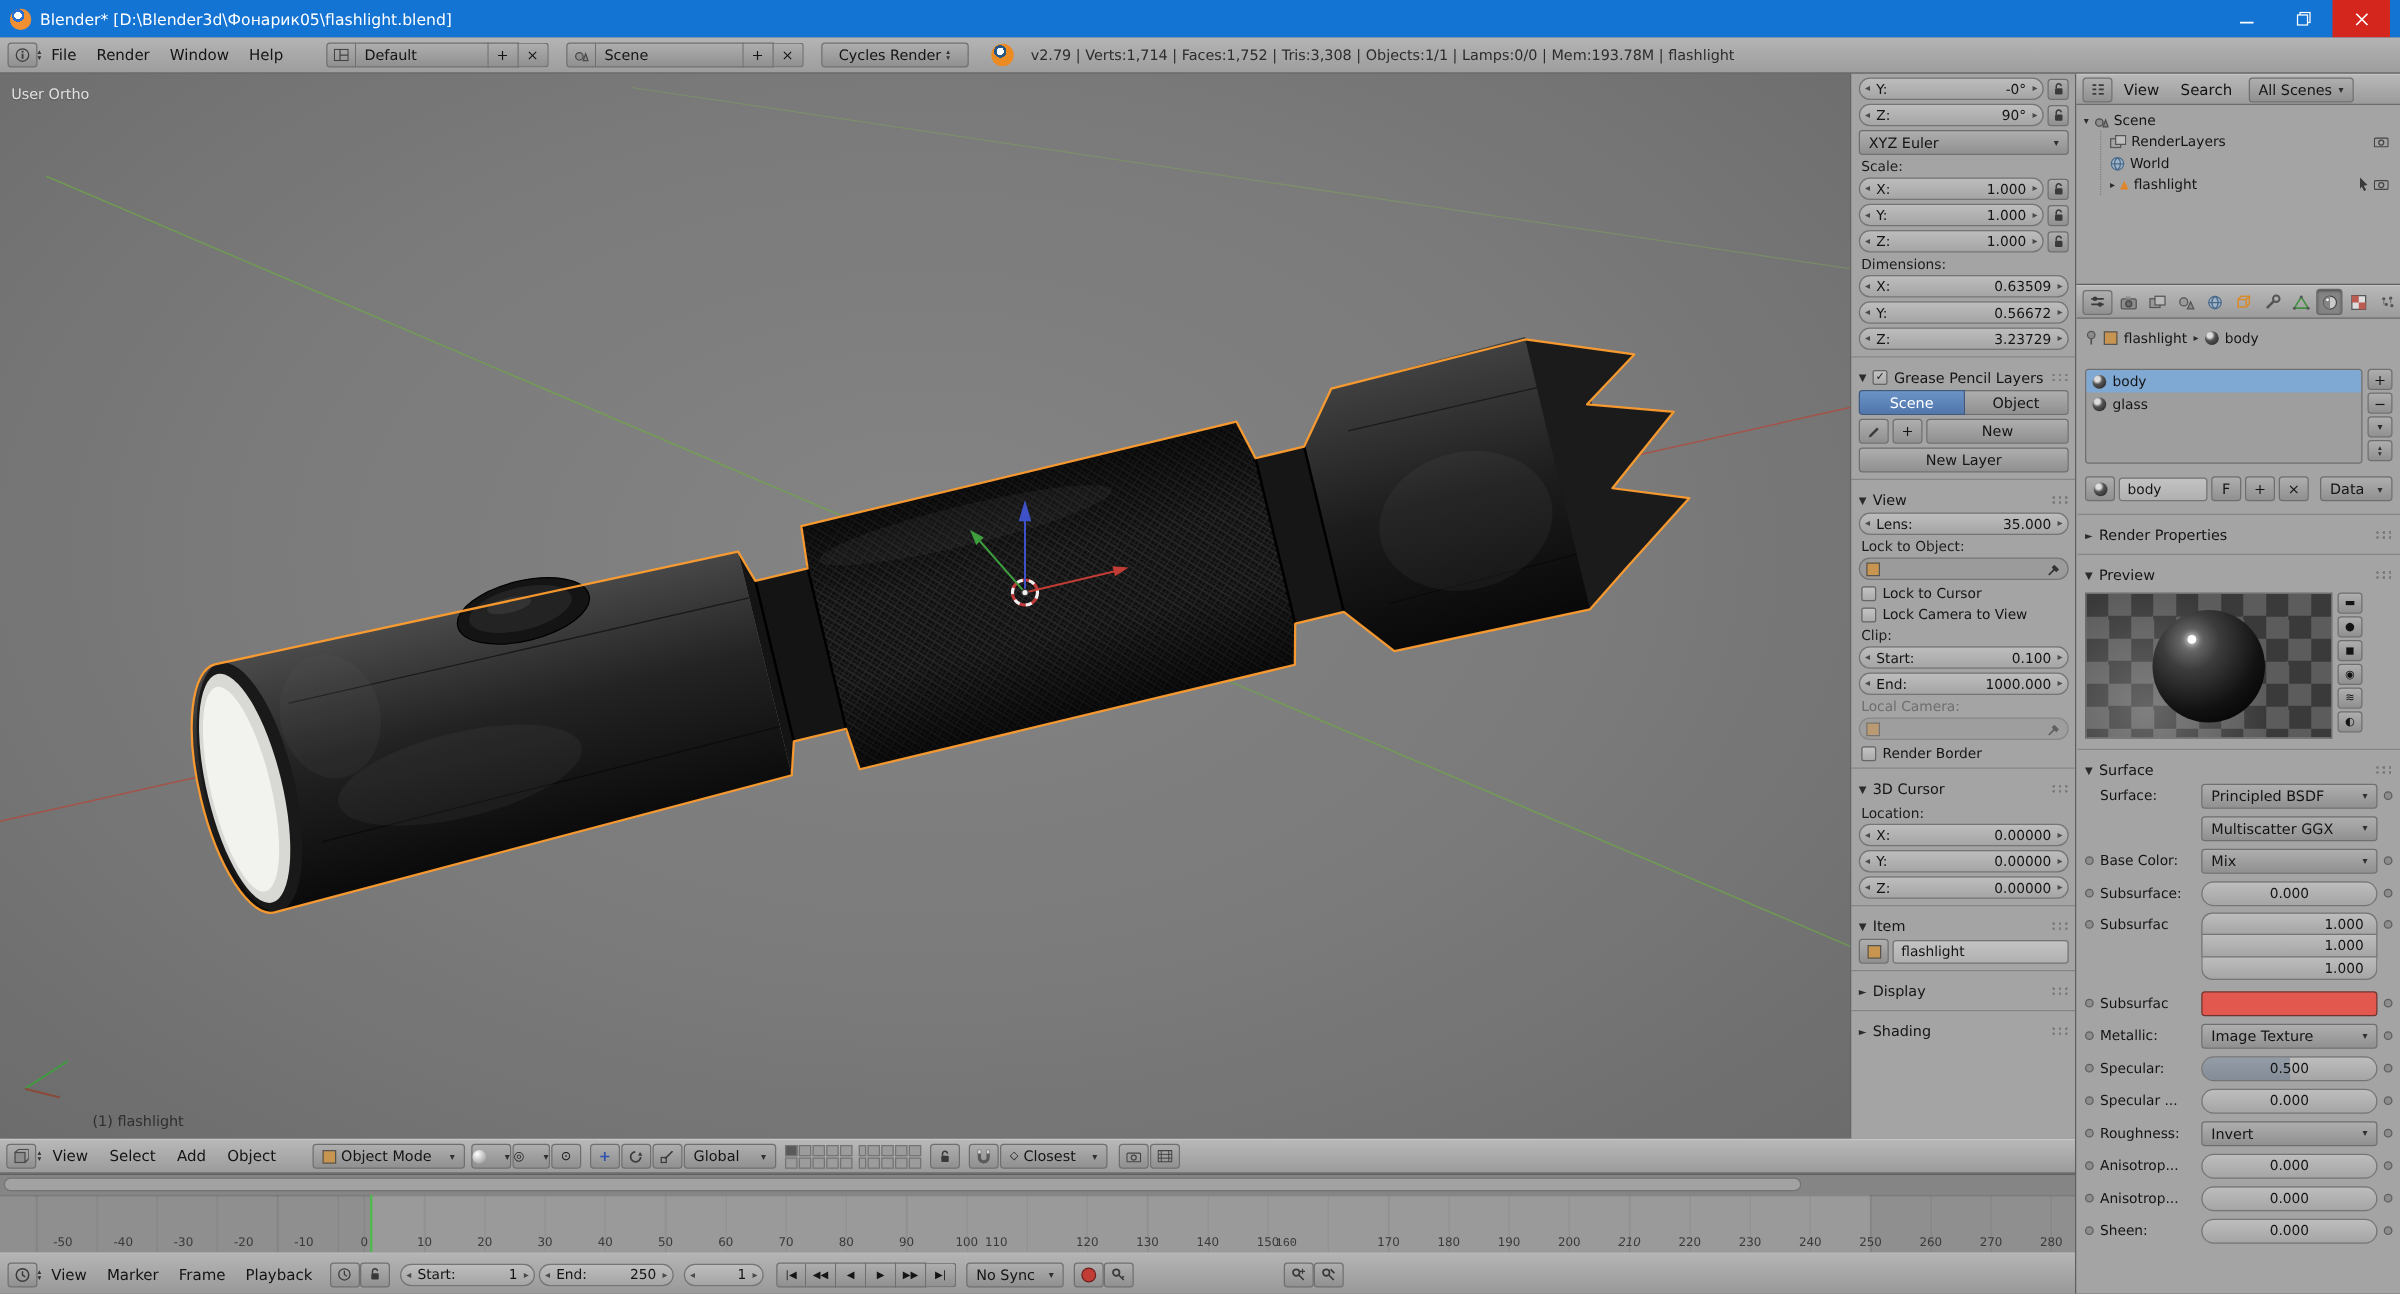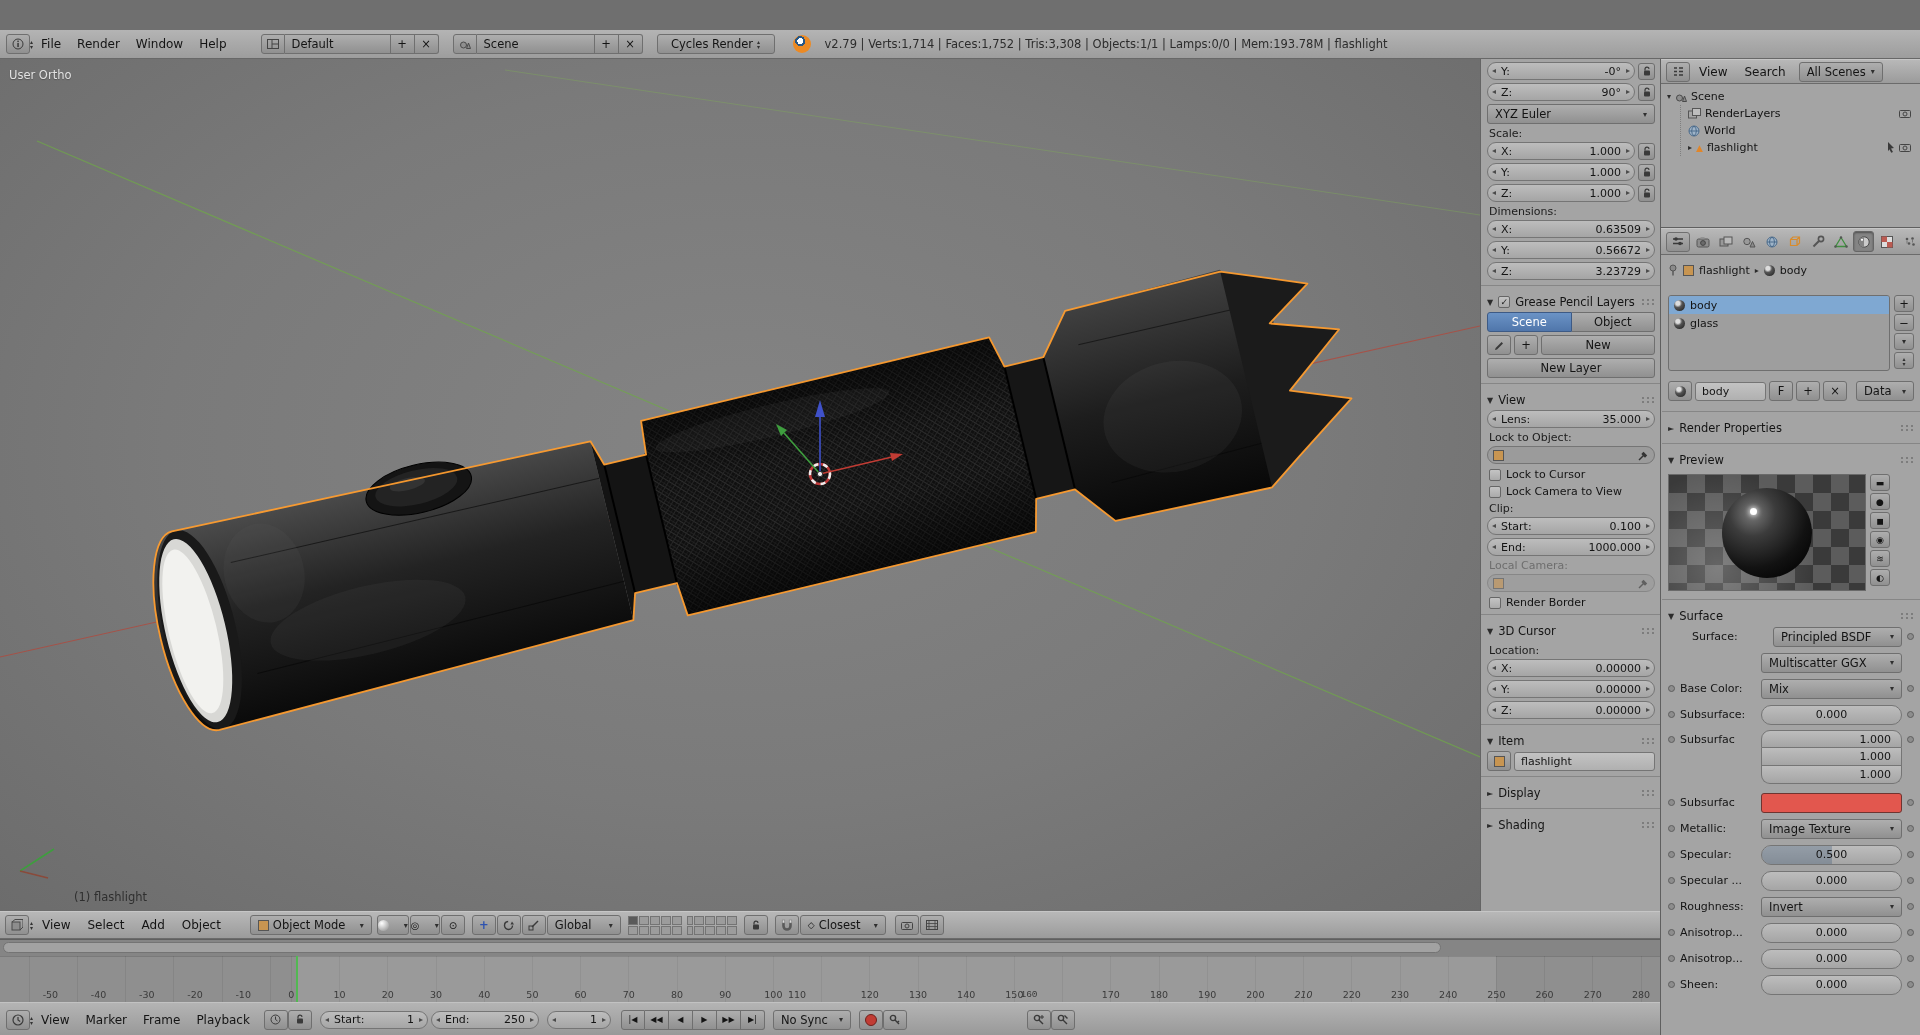"Blender*" div { html: none -> <div> <span></span> <span>Blender* [D:\Blender3d\Фонарик05\flashlight.blend]</span> <div> <span> <svg> <line></line> </svg> </span> <span> <svg> <rect></rect> <rect></rect> </svg> </span> <span> <svg> <path></path> </svg> </span> </div> </div> }
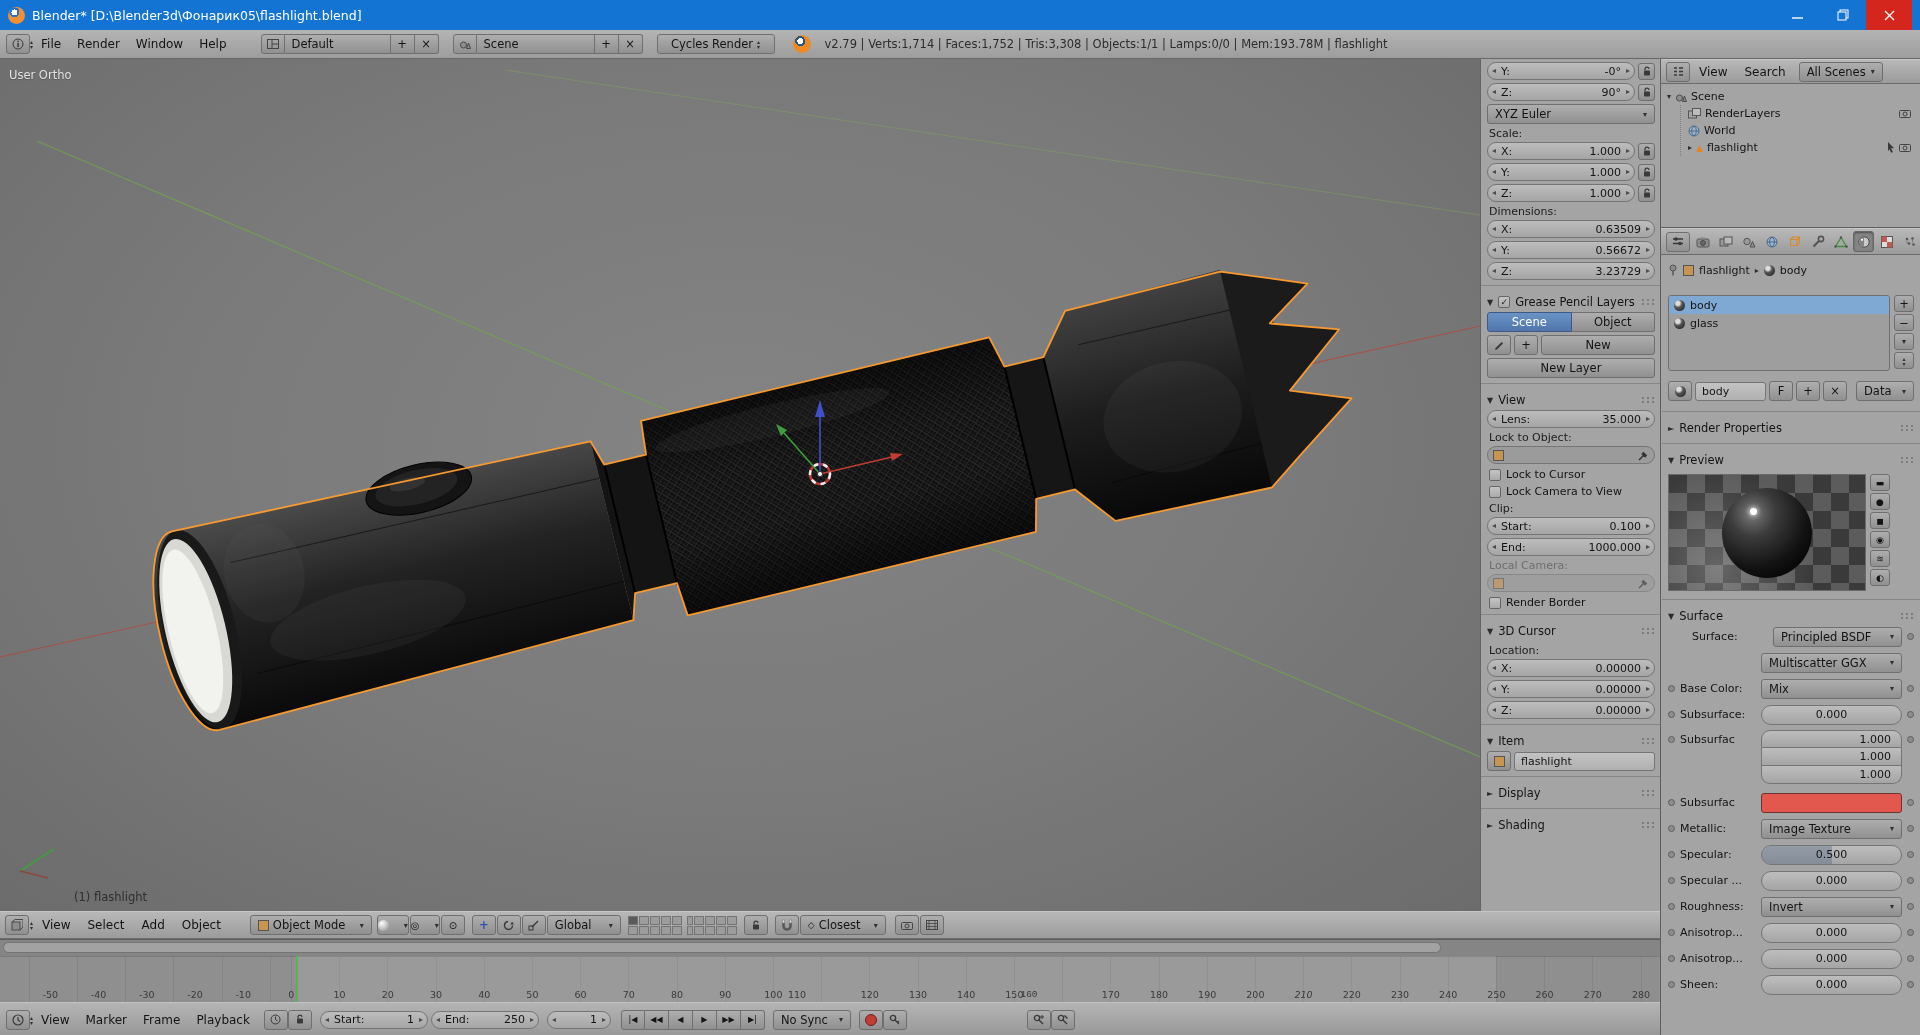"Surface:" span.slab { margin-left: 24px -> 12px }
